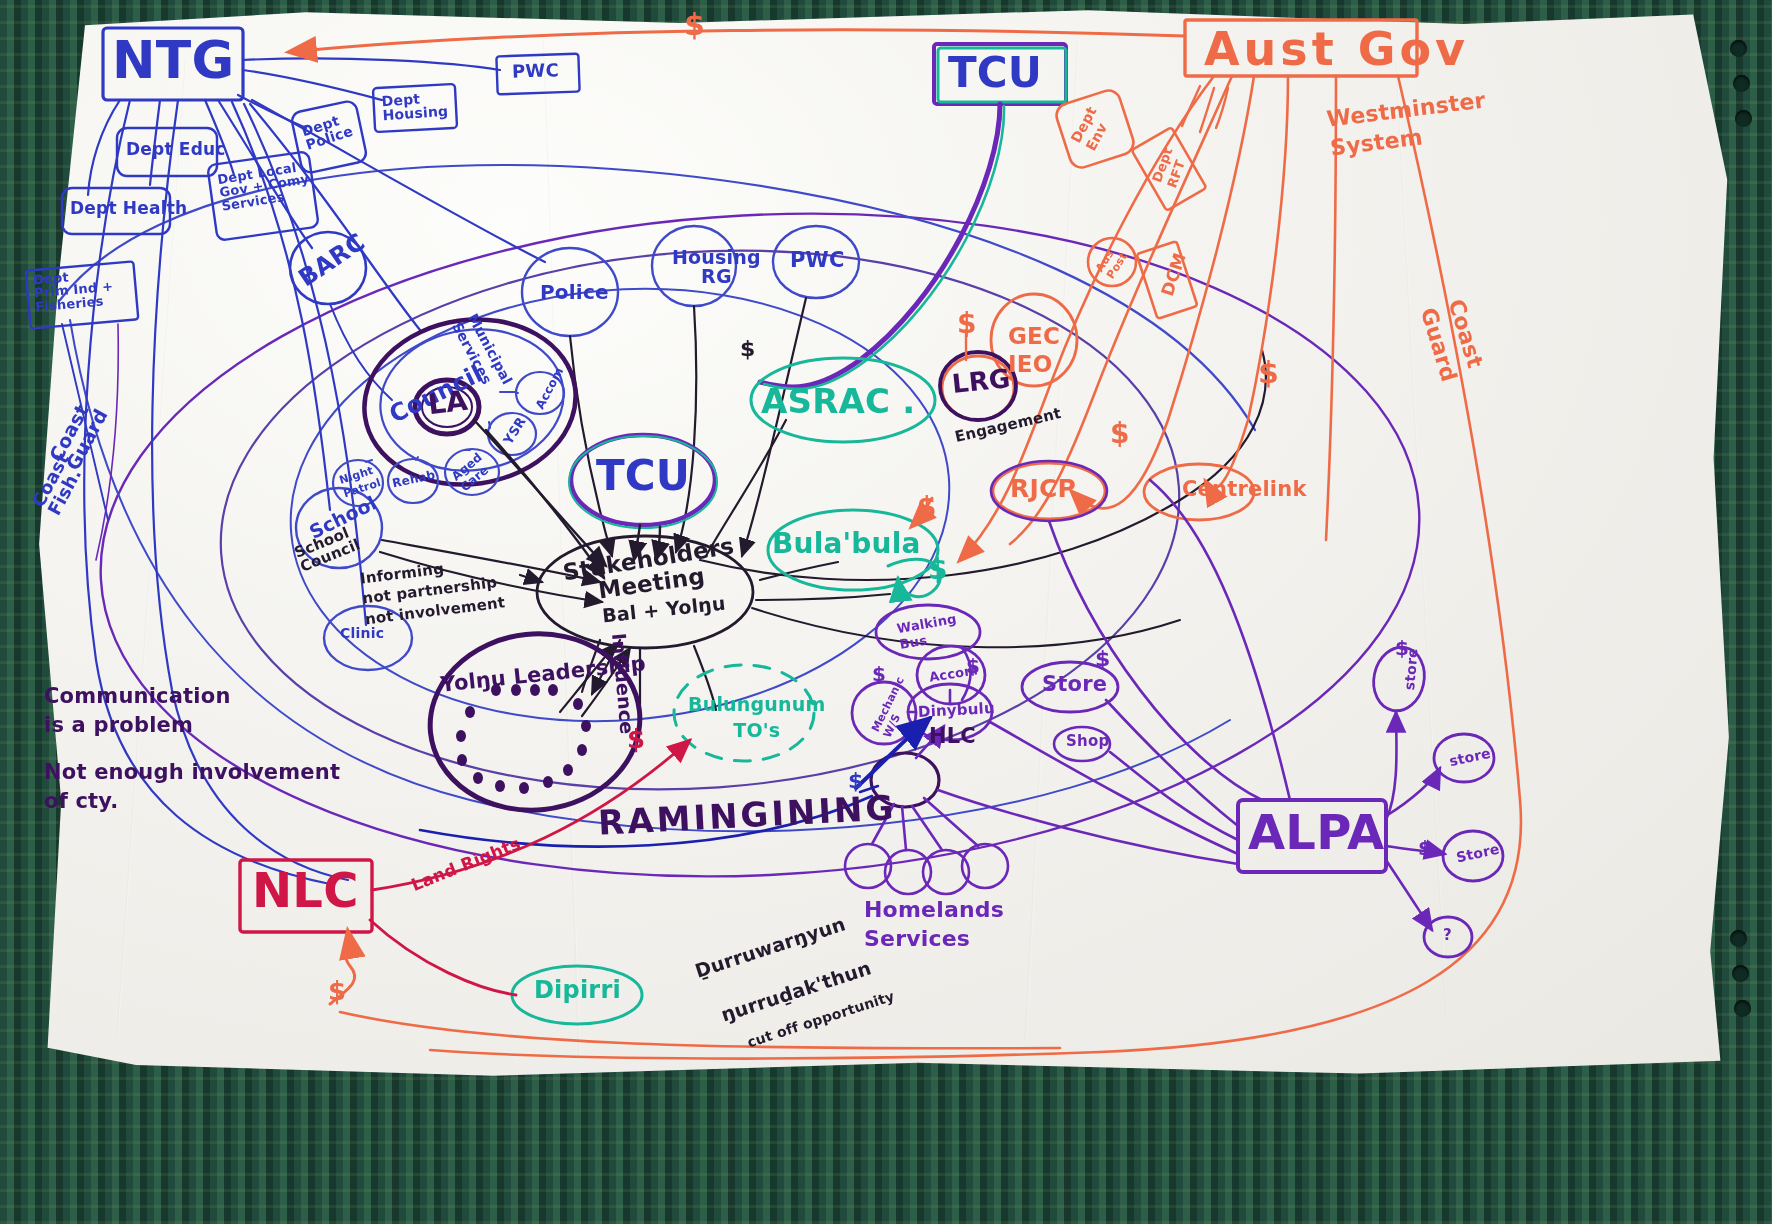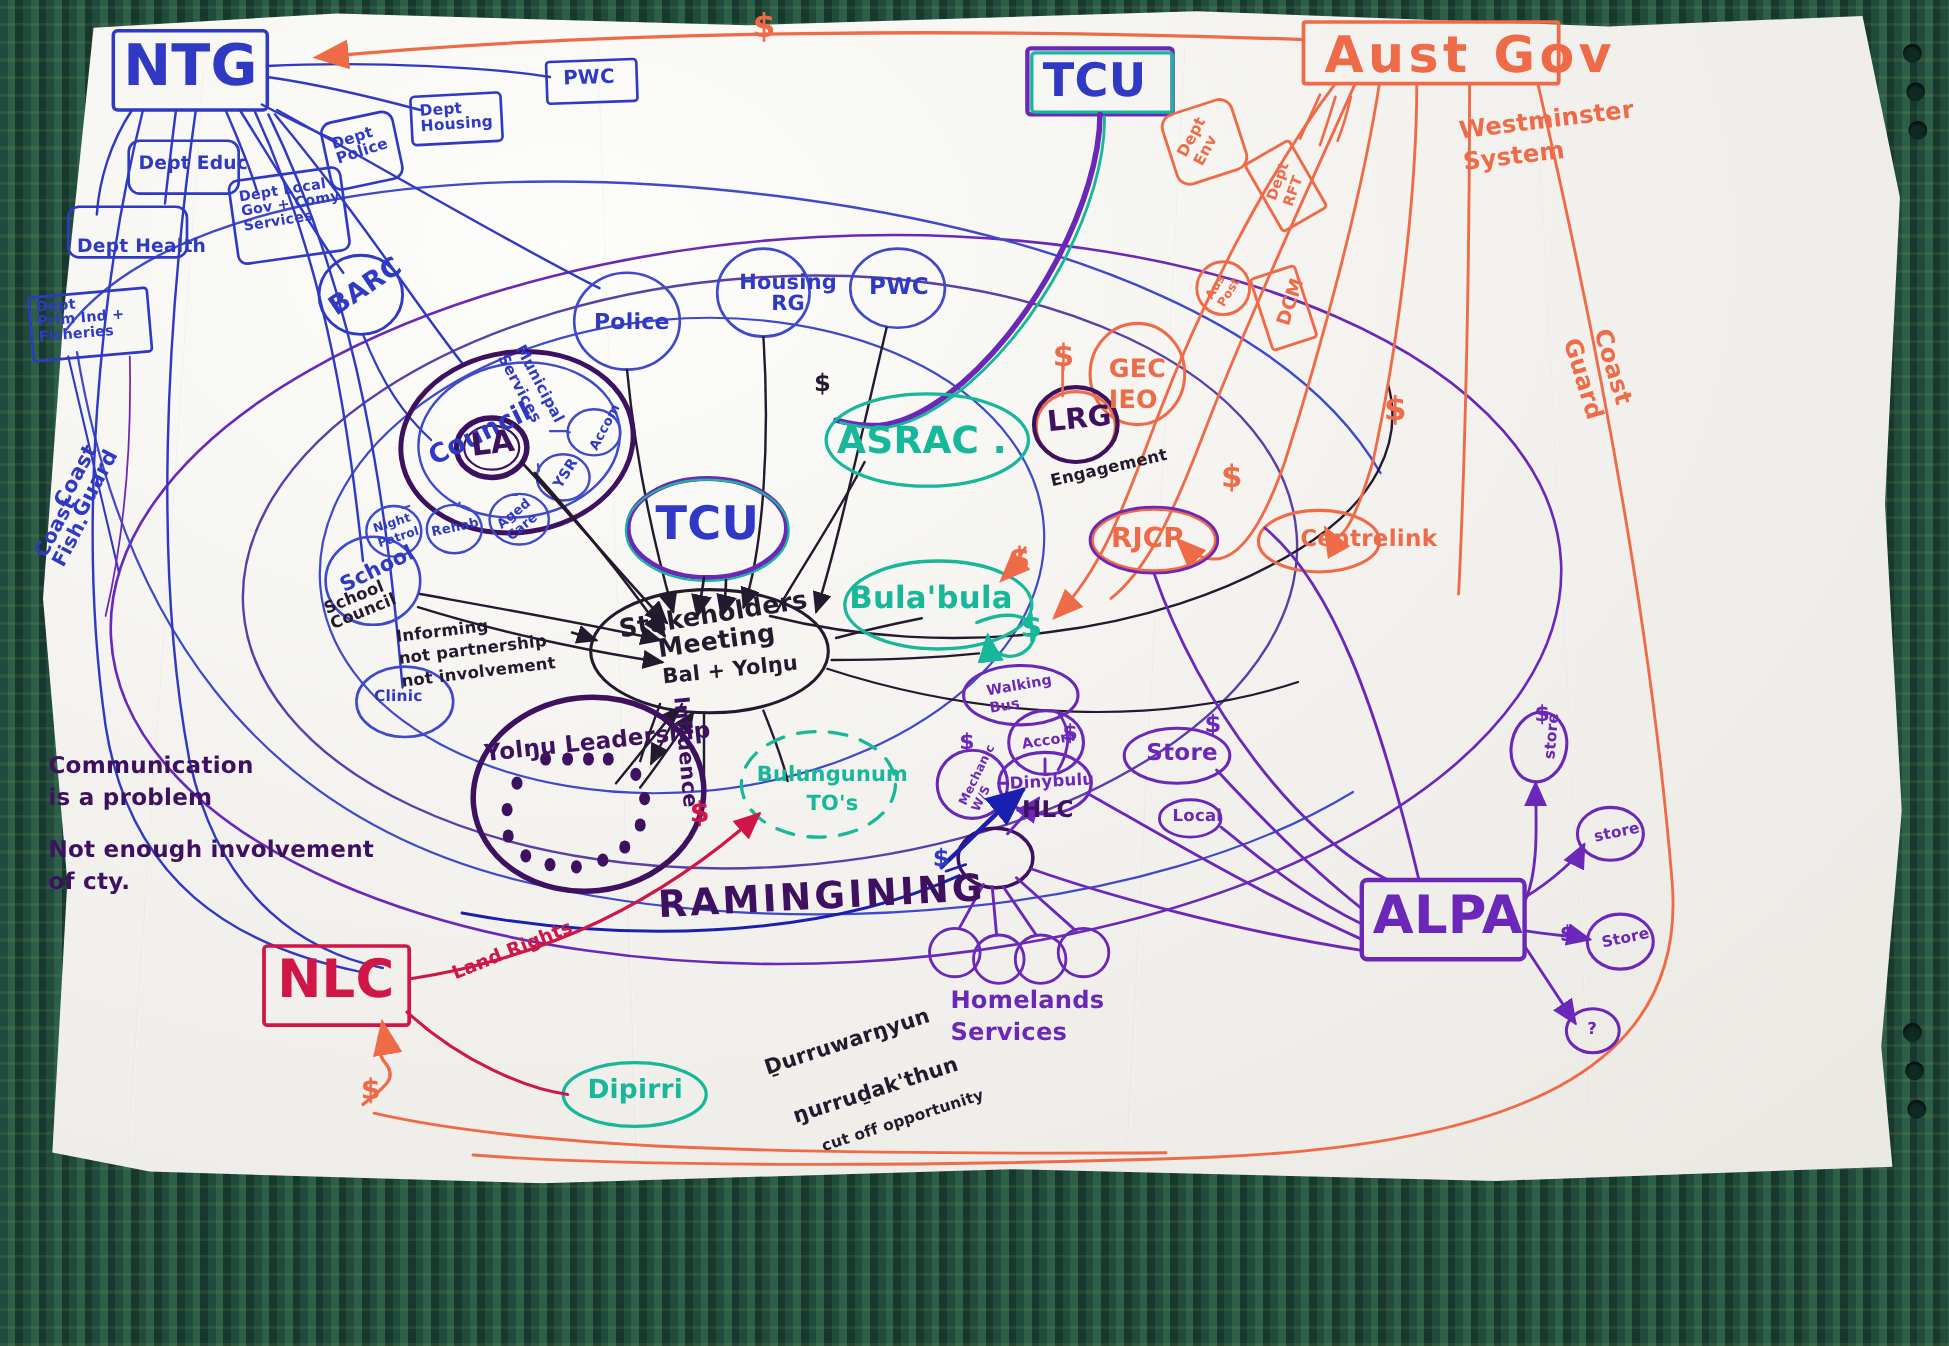"Dept Health" div.lbl { top: 216px -> 200px }
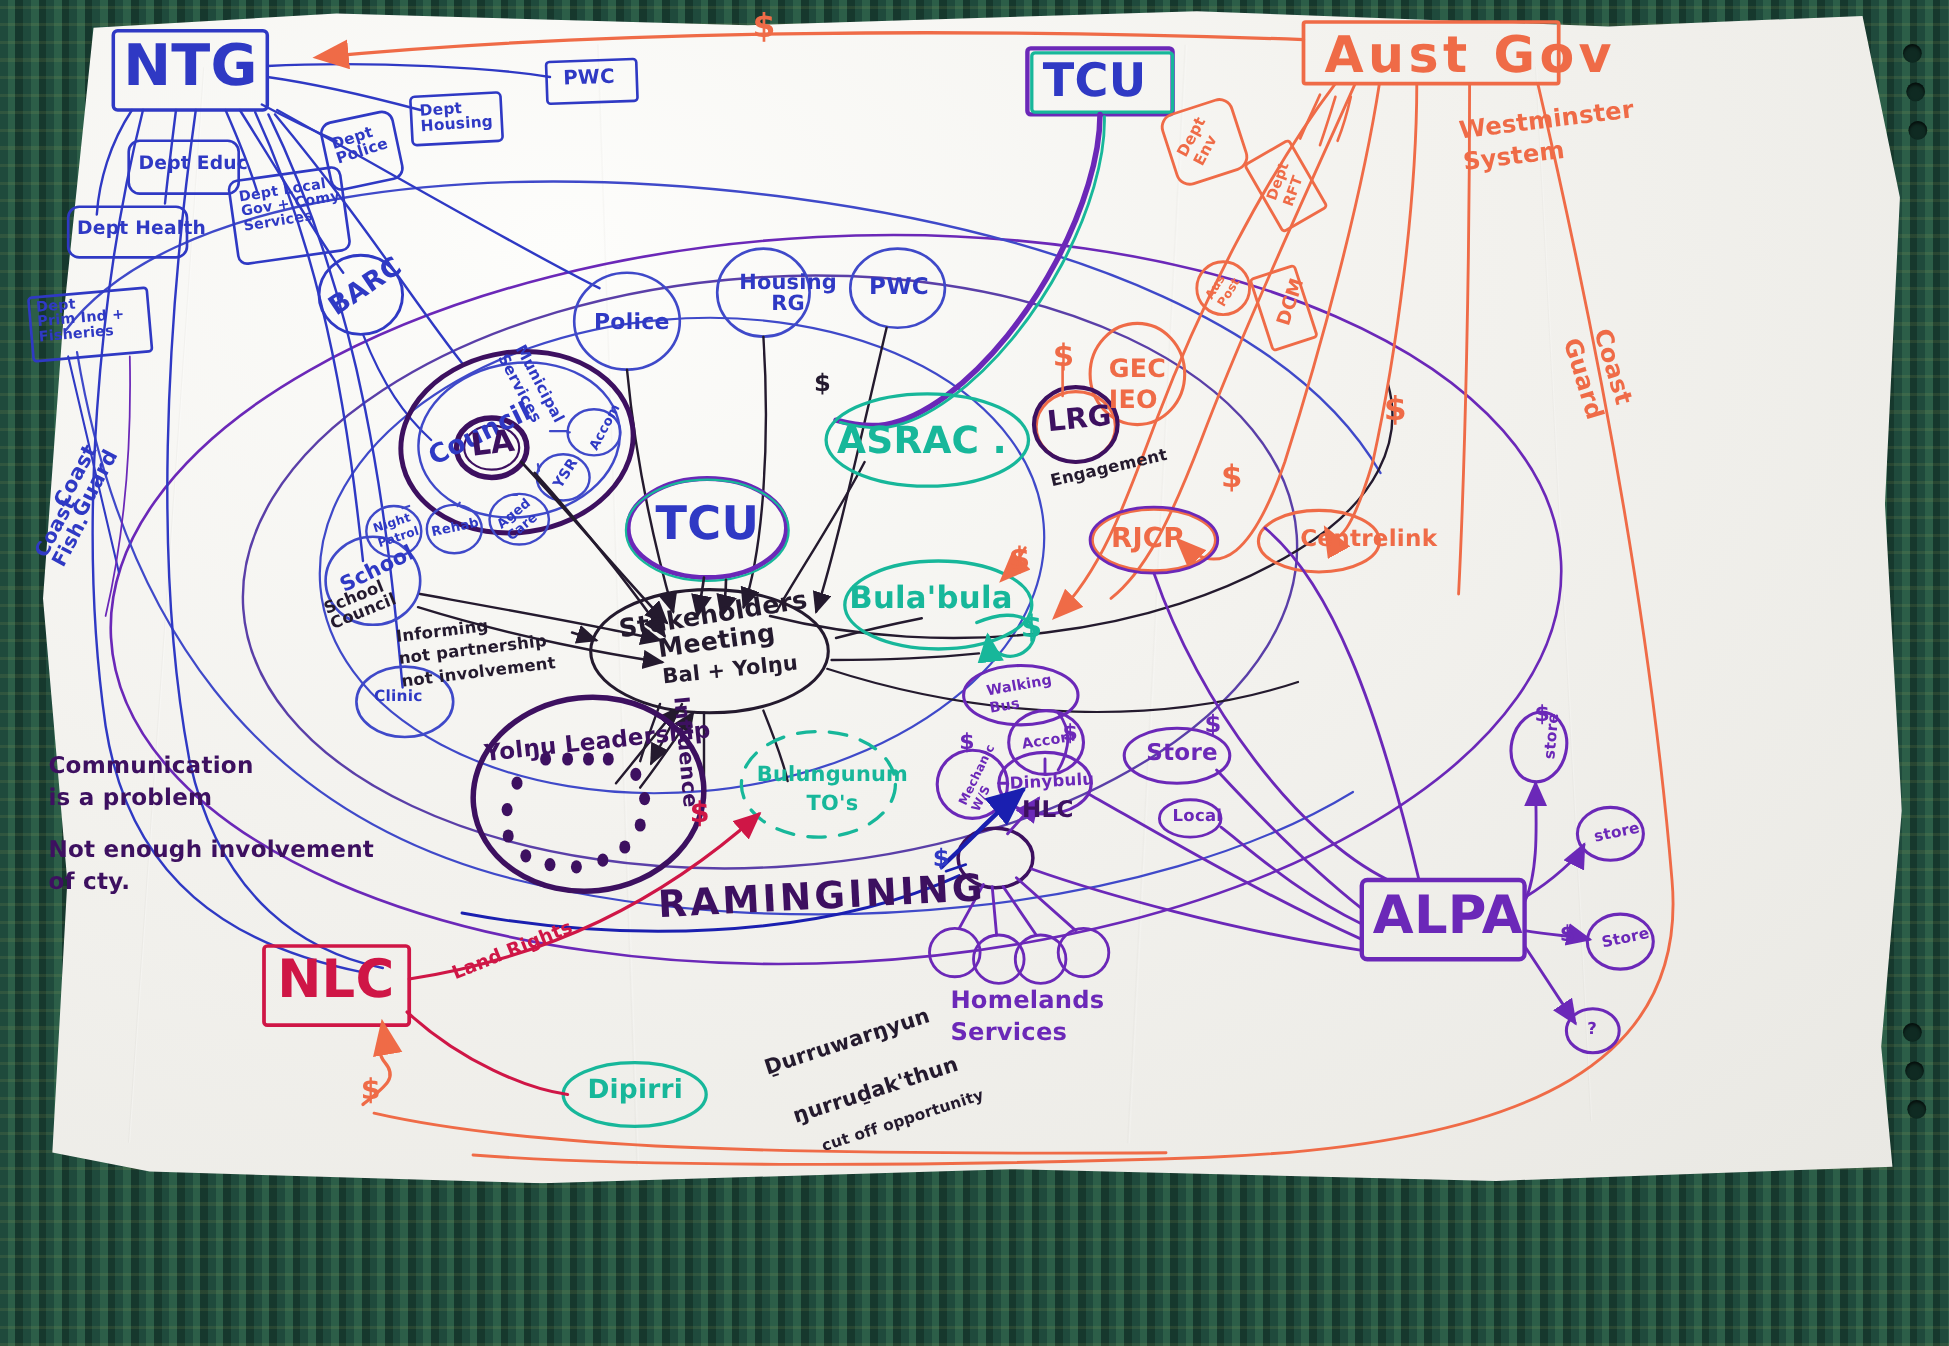"Local" div.lbl { text: Local -> Shop }
